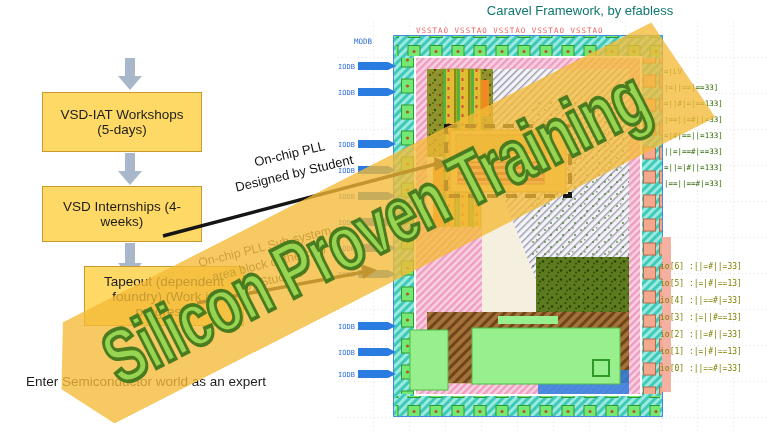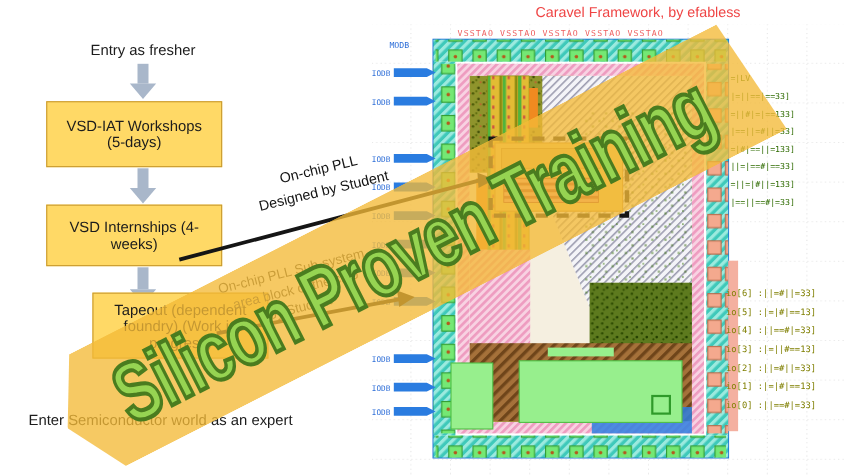"Caravel Framework, by efabless" #chip-title { color: #ef4444 -> #0f766e }
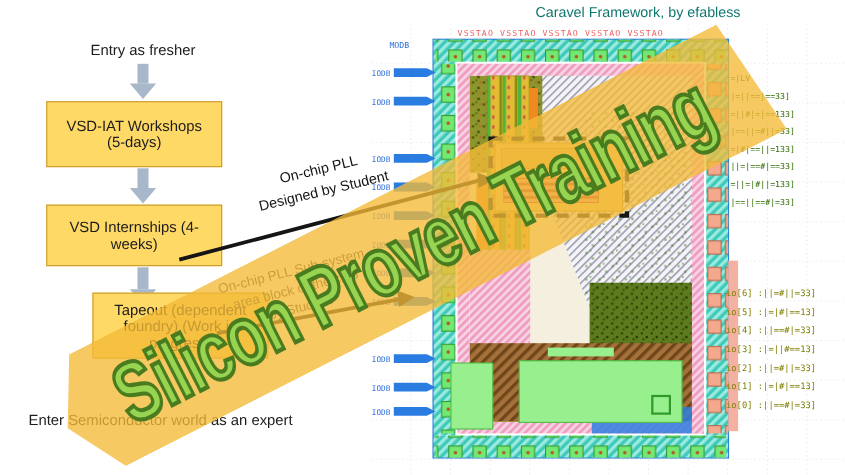"Entry as fresher" div.abs { html: <div>Entry as fresher</div> -> none }
